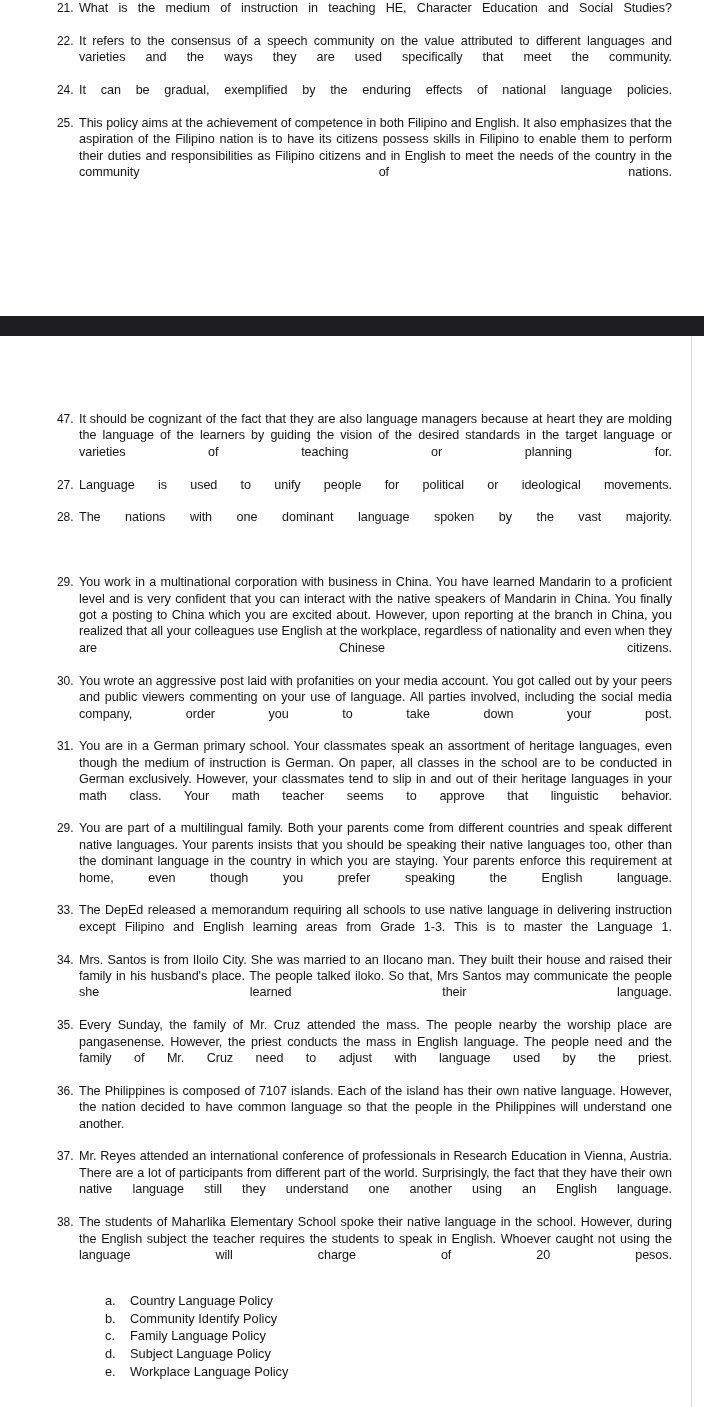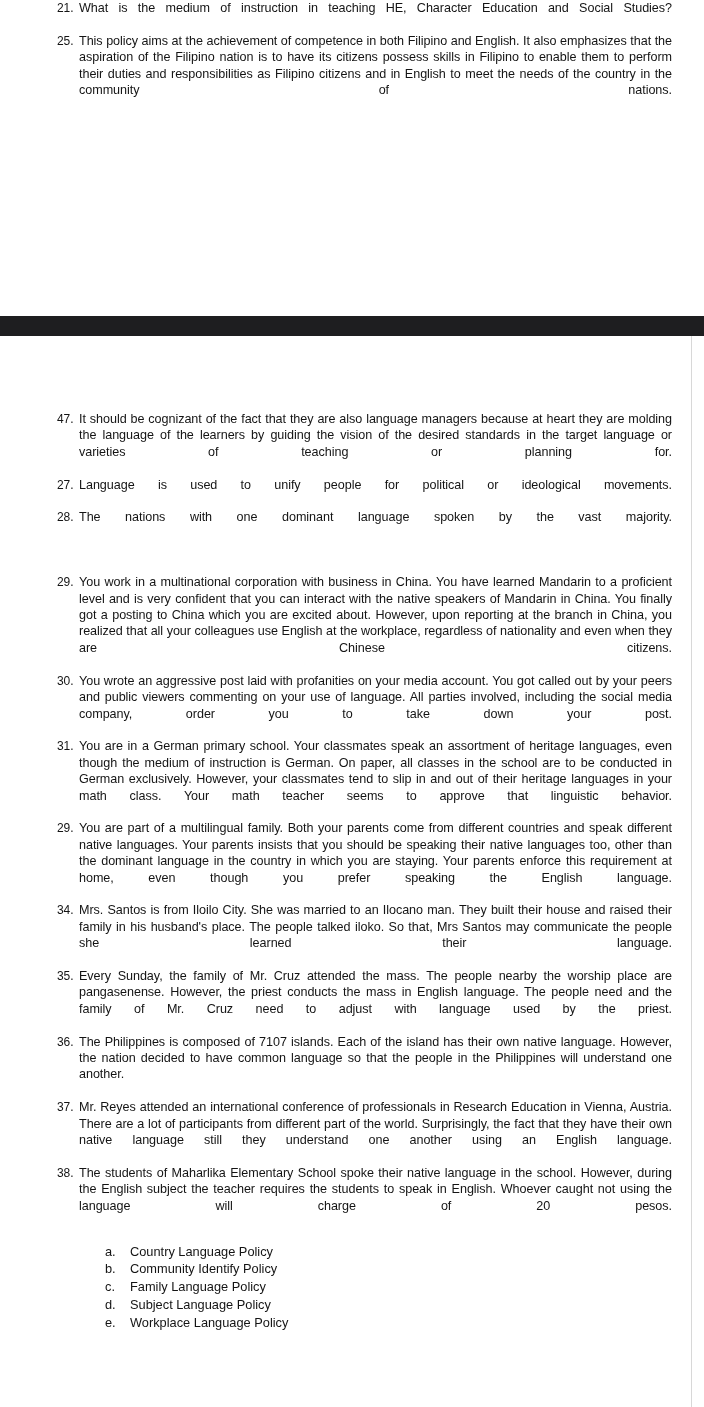"22." li { html: none -> <li> <span>22.</span> <span>It refers to the consensus of a speech community on the value attributed to different languages and varieties and the ways they are used specifically that meet the community.</span> </li> }
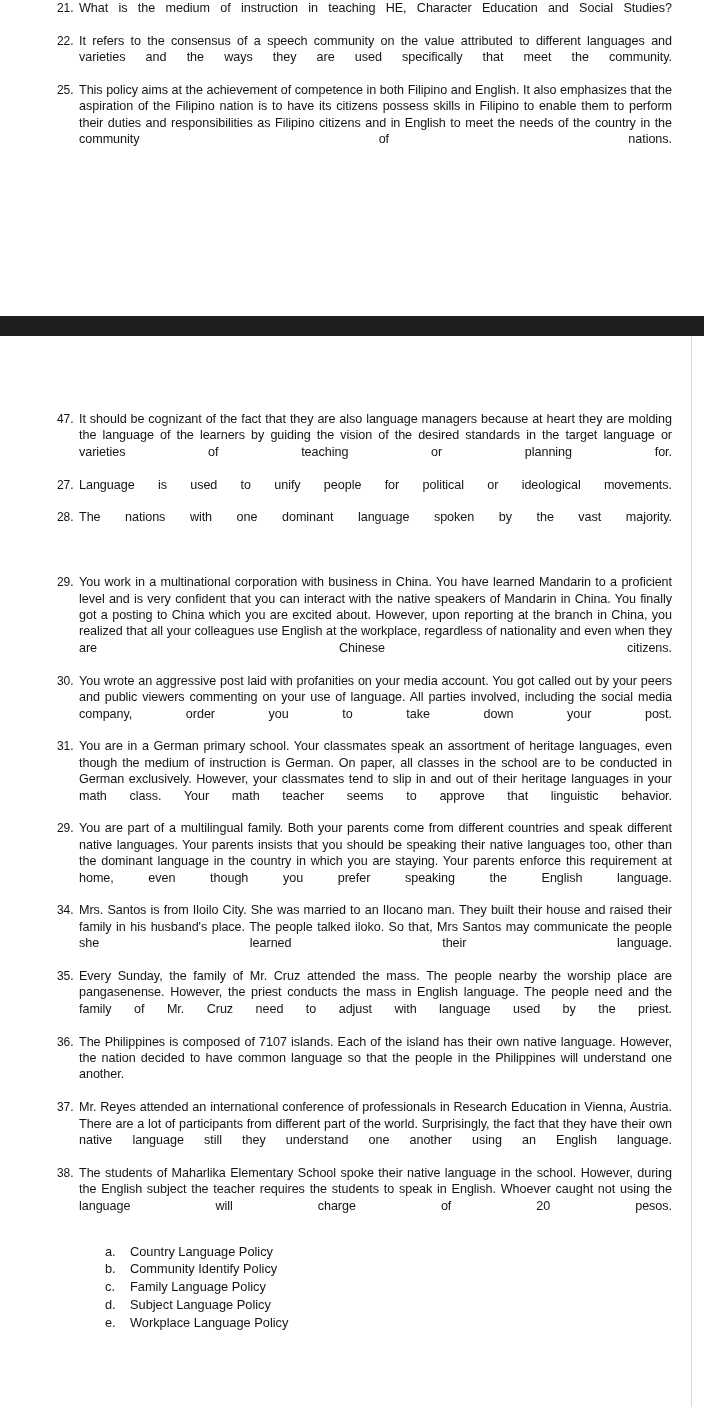"24." li { html: none -> <li> <span>24.</span> <span>It can be gradual, exemplified by the enduring effects of national language policies.</span> </li> }
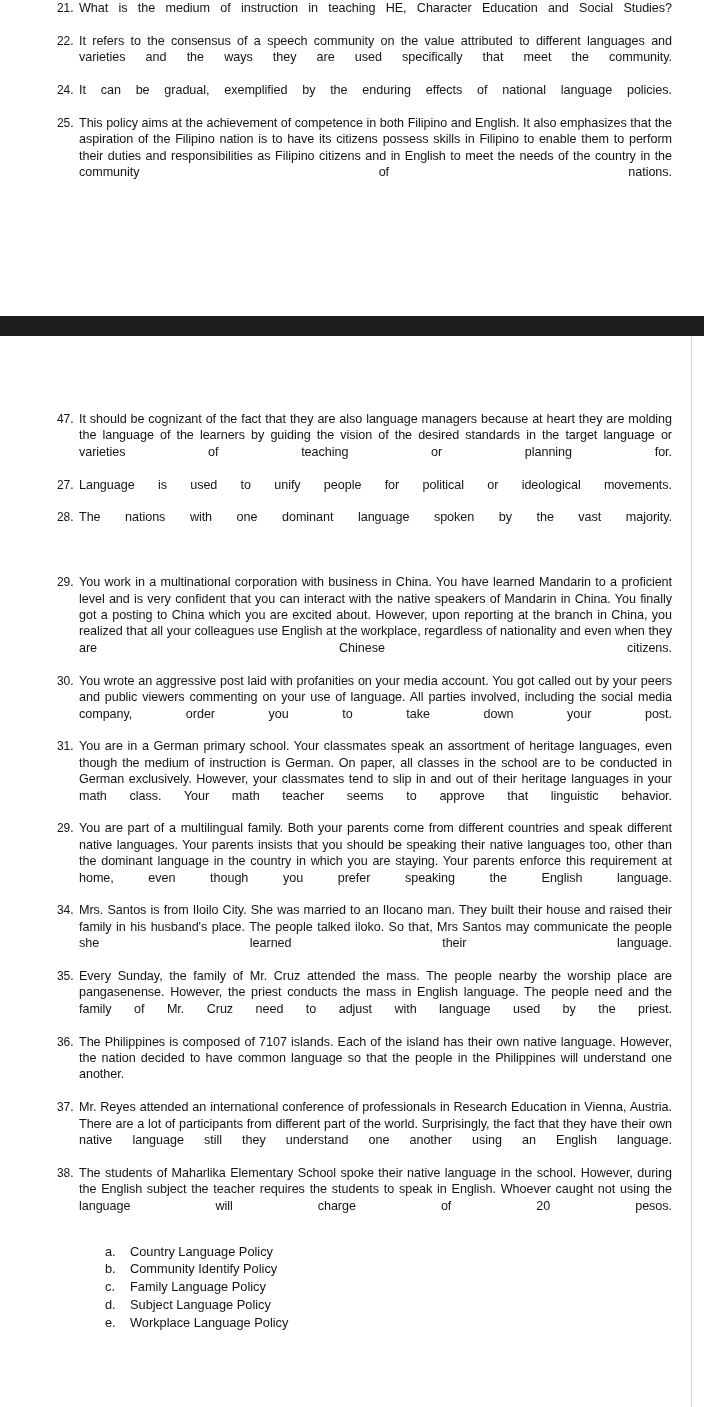"33." li { html: none -> <li> <span>33.</span> <span>The DepEd released a memorandum requiring all schools to use native language in delivering instruction except Filipino and English learning areas from Grade 1-3. This is to master the Language 1.</span> </li> }
